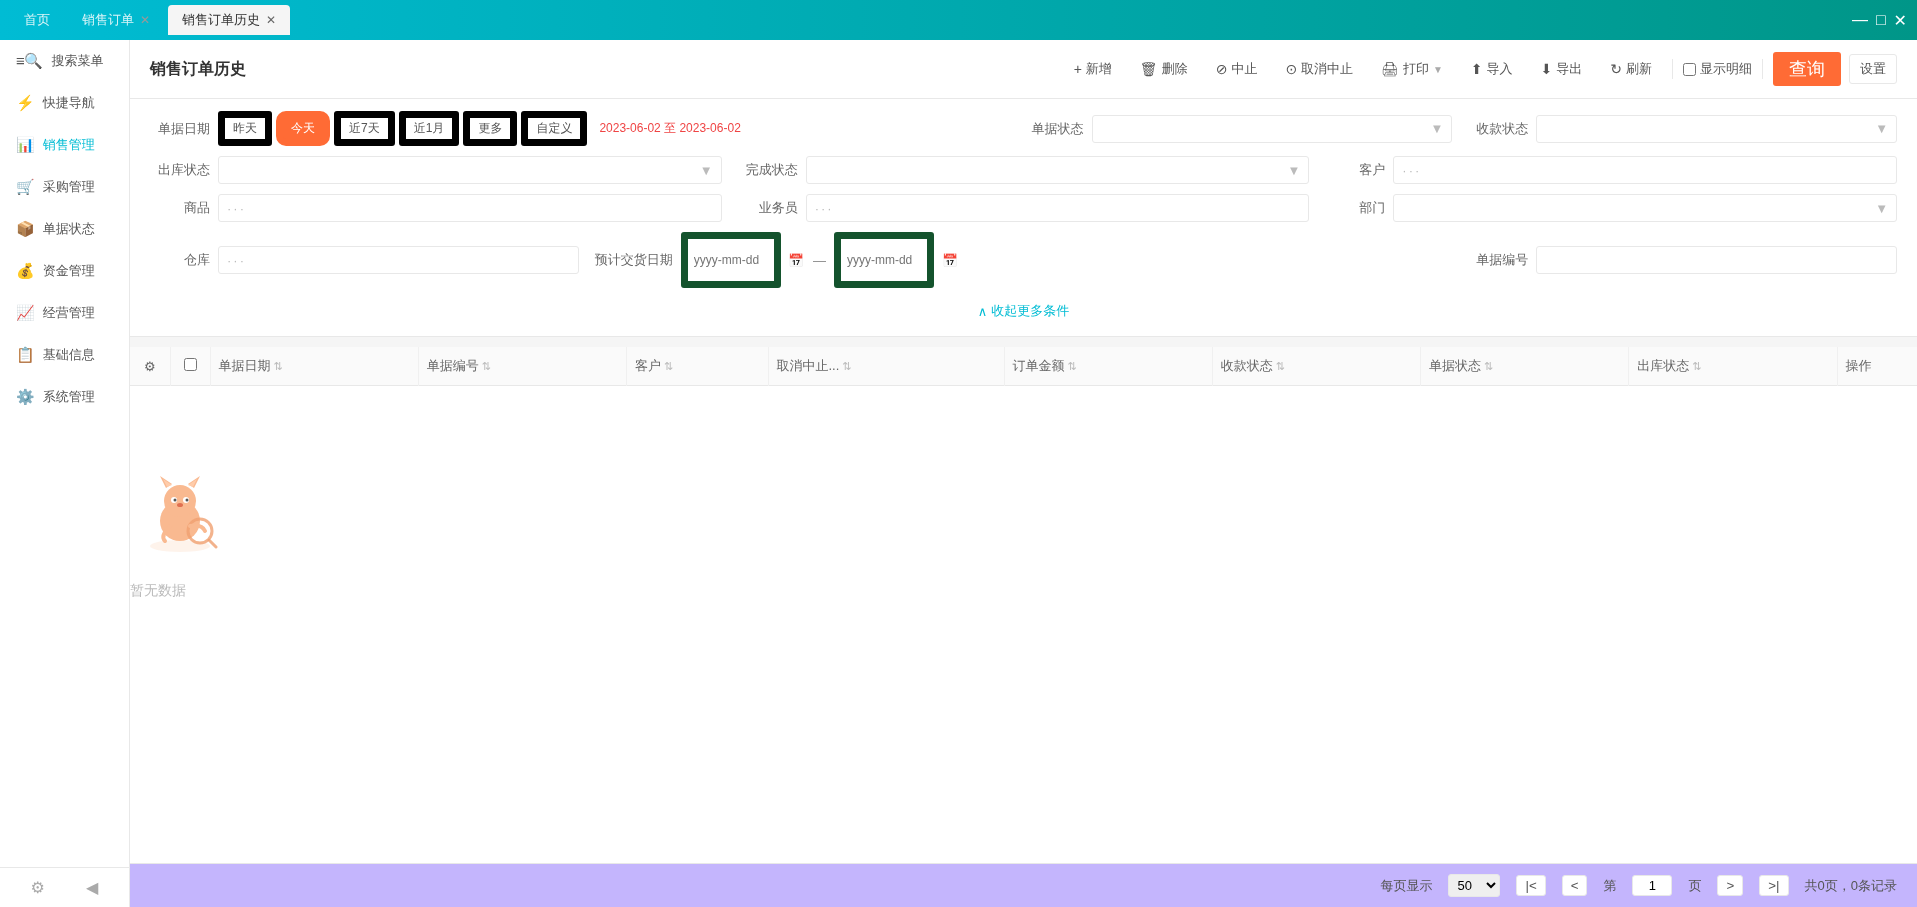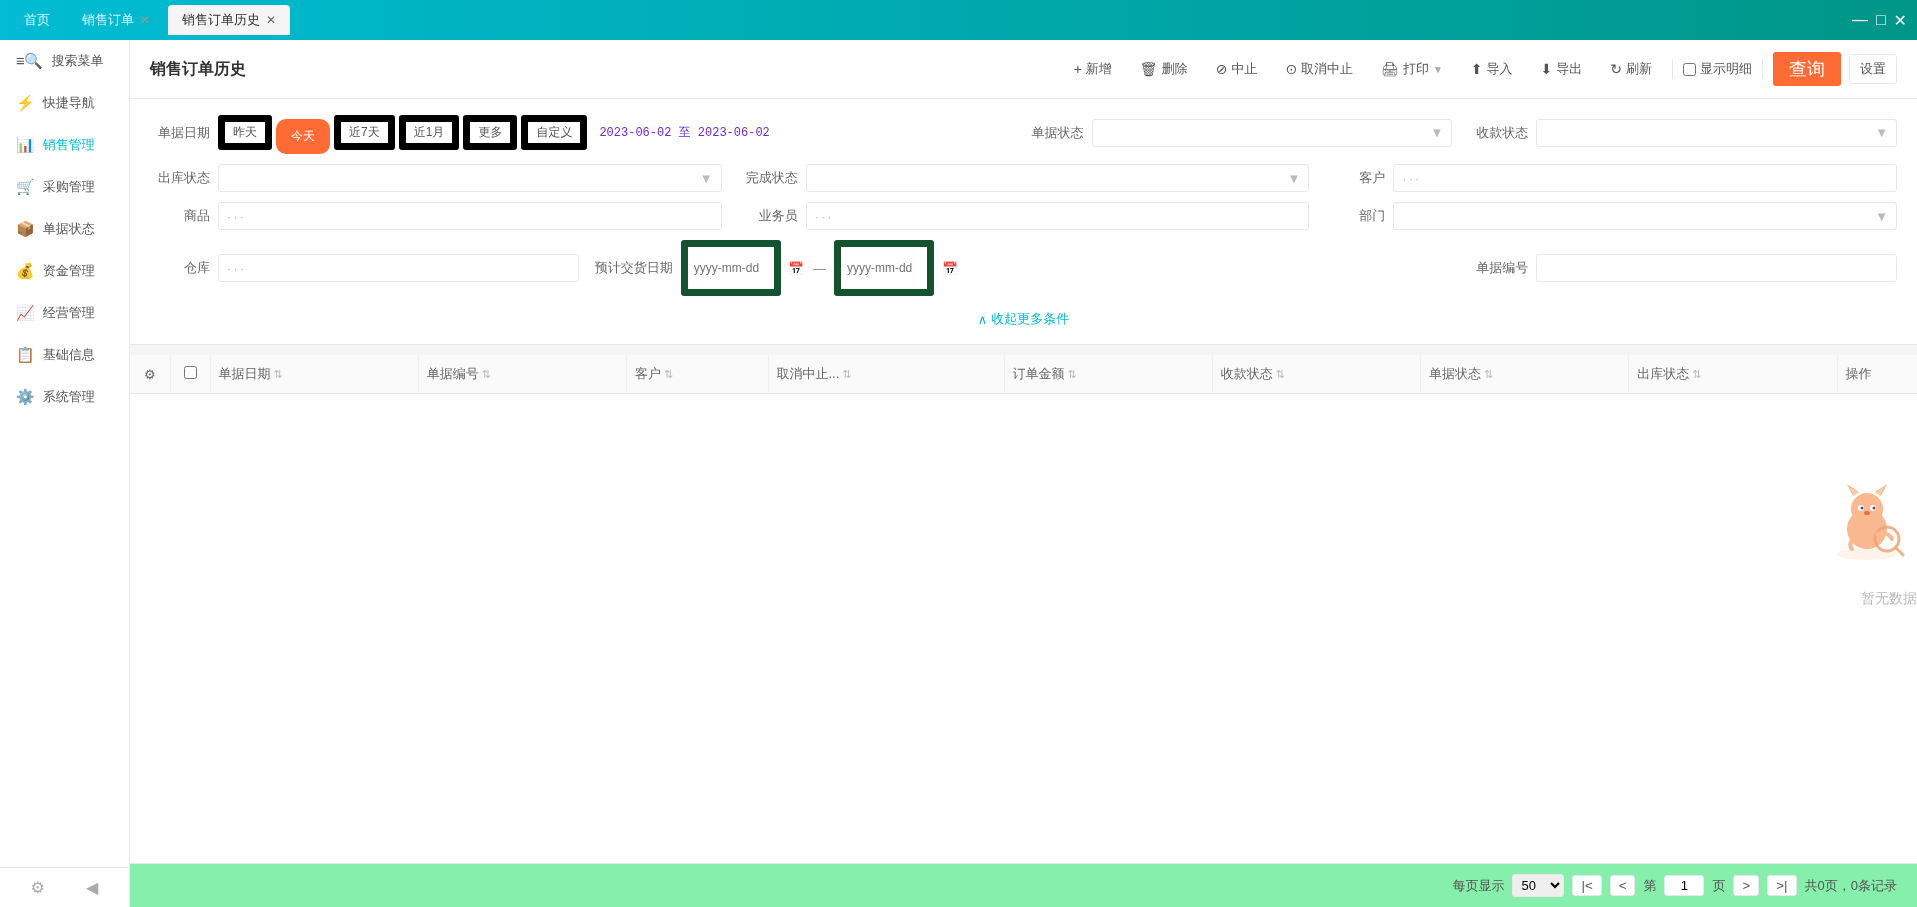"今天" .date-btn.active { margin-top: 8px -> none }
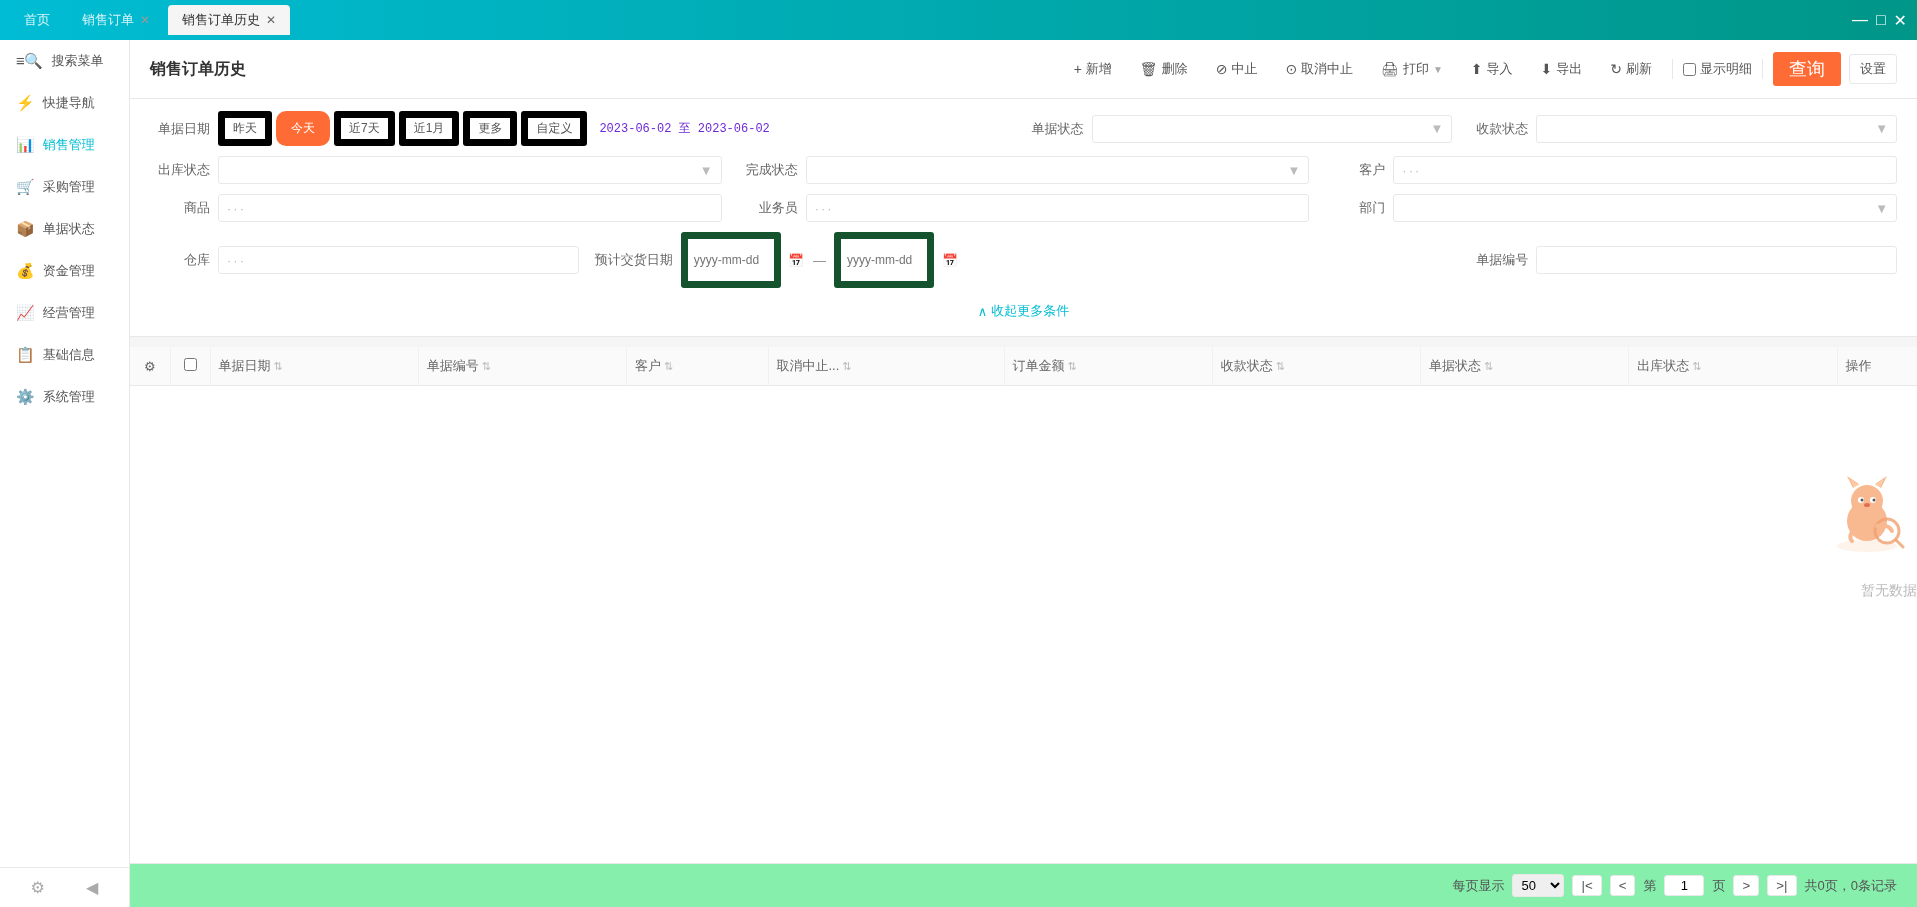"2023-06-02 至 2023-06-02" .date-range { color: #6d28d9 -> #ef4444; font-family: Liberation Mono, monospace -> none }
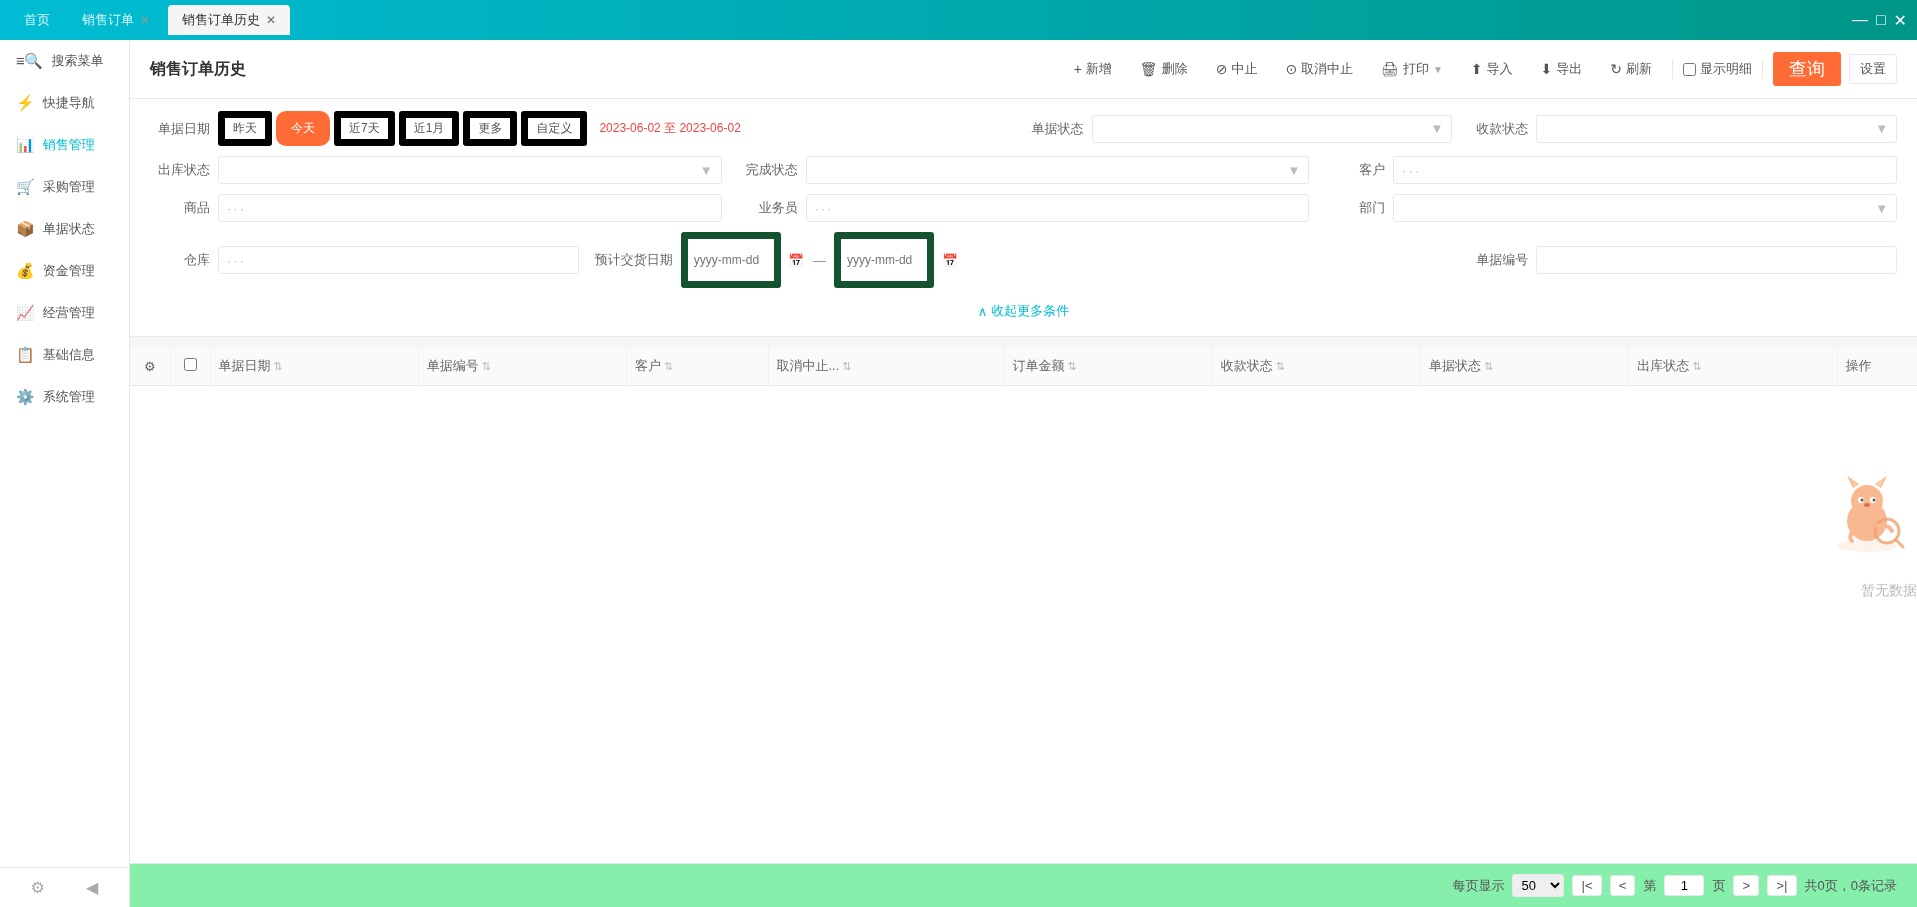"暂无数据" .empty-state { align-items: flex-end -> flex-start }
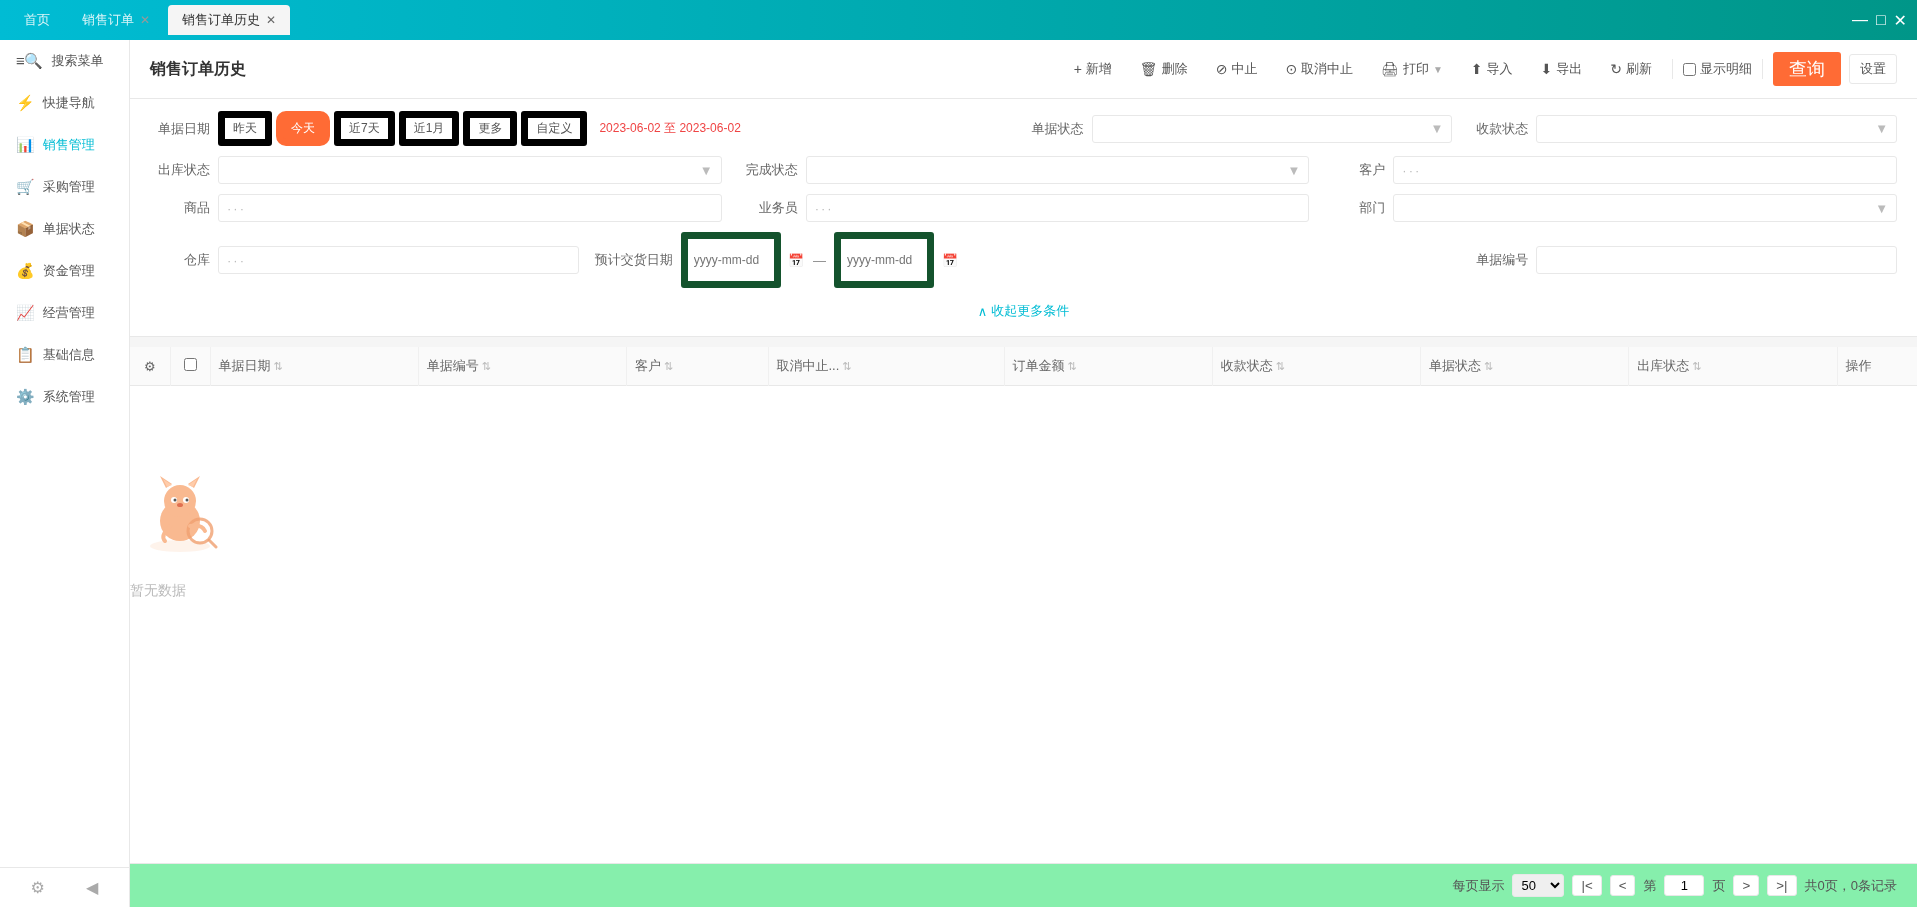"每页显示" .pagination-bar { background: #86efac -> #c4b5fd; gap: 8px -> 16px }
